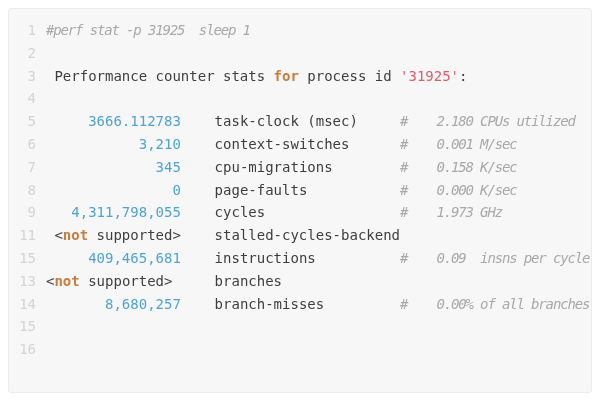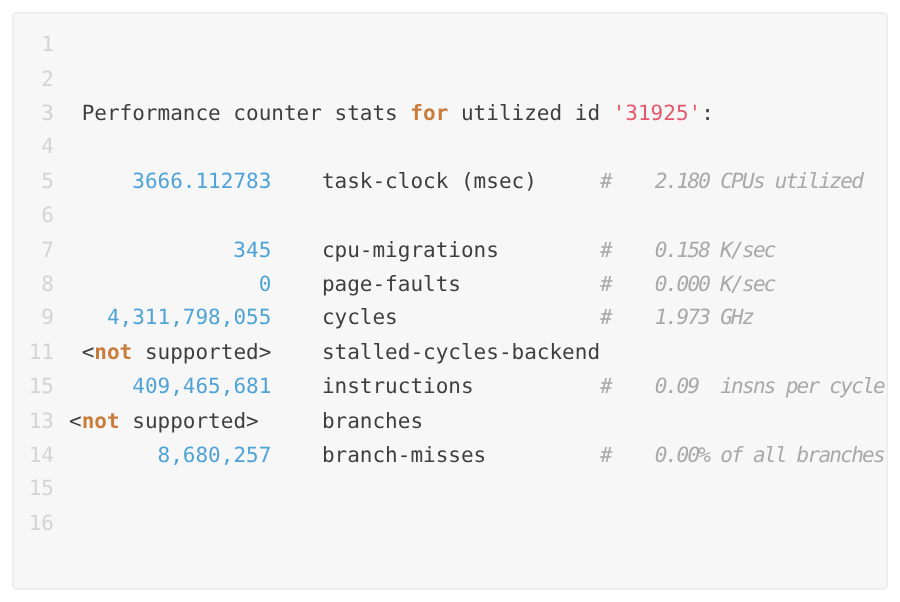"#perf stat -p 31925 sleep" span.line-code { html: none -> <span><span>#perf stat -p 31925 sleep 1</span></span> }
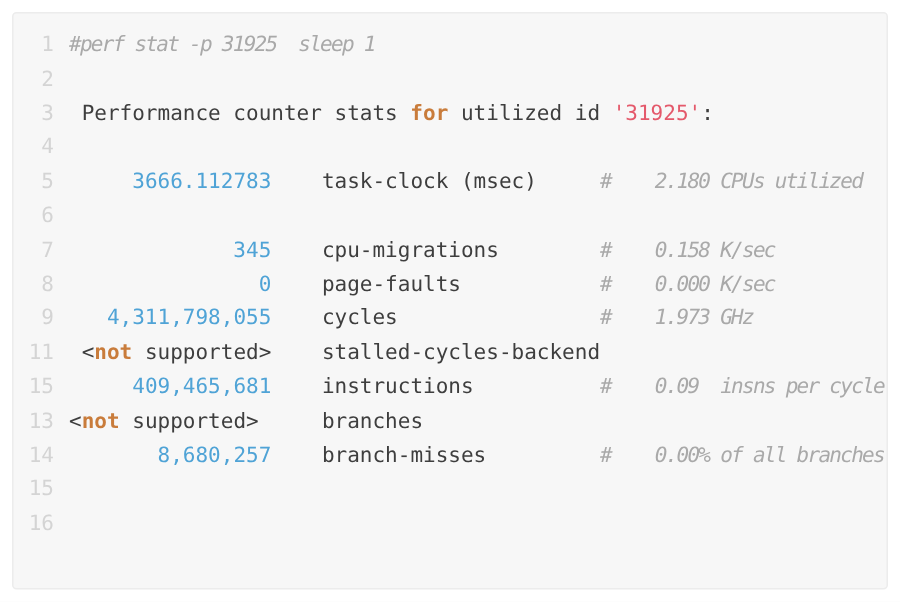"utilized id" span.tok-pln { text: utilized -> process }
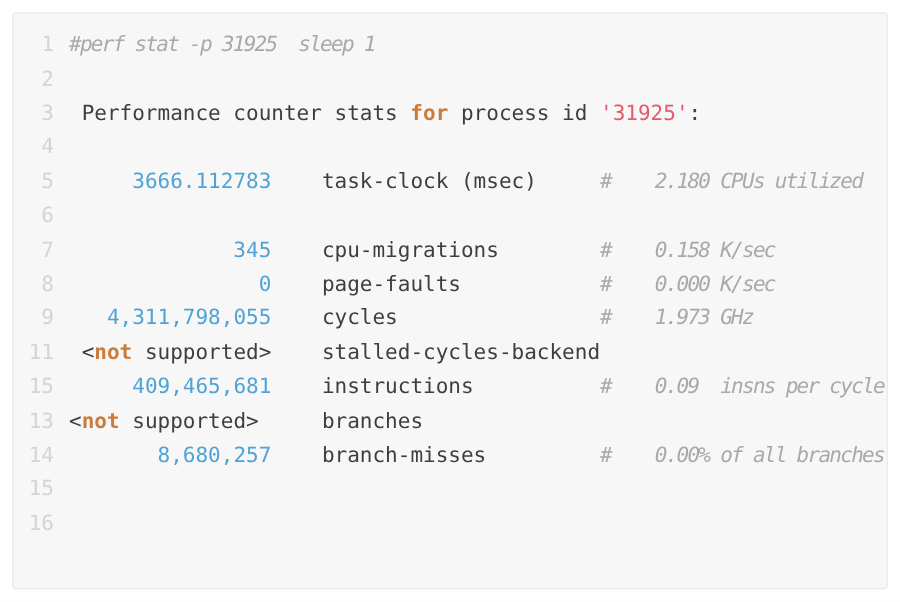"3,210 context-switches # 0.001 M/sec" span.line-code { html: none -> <span><span> </span><span>3,210</span><span> context-switches </span><span># 0.001 M/sec</span></span> }
